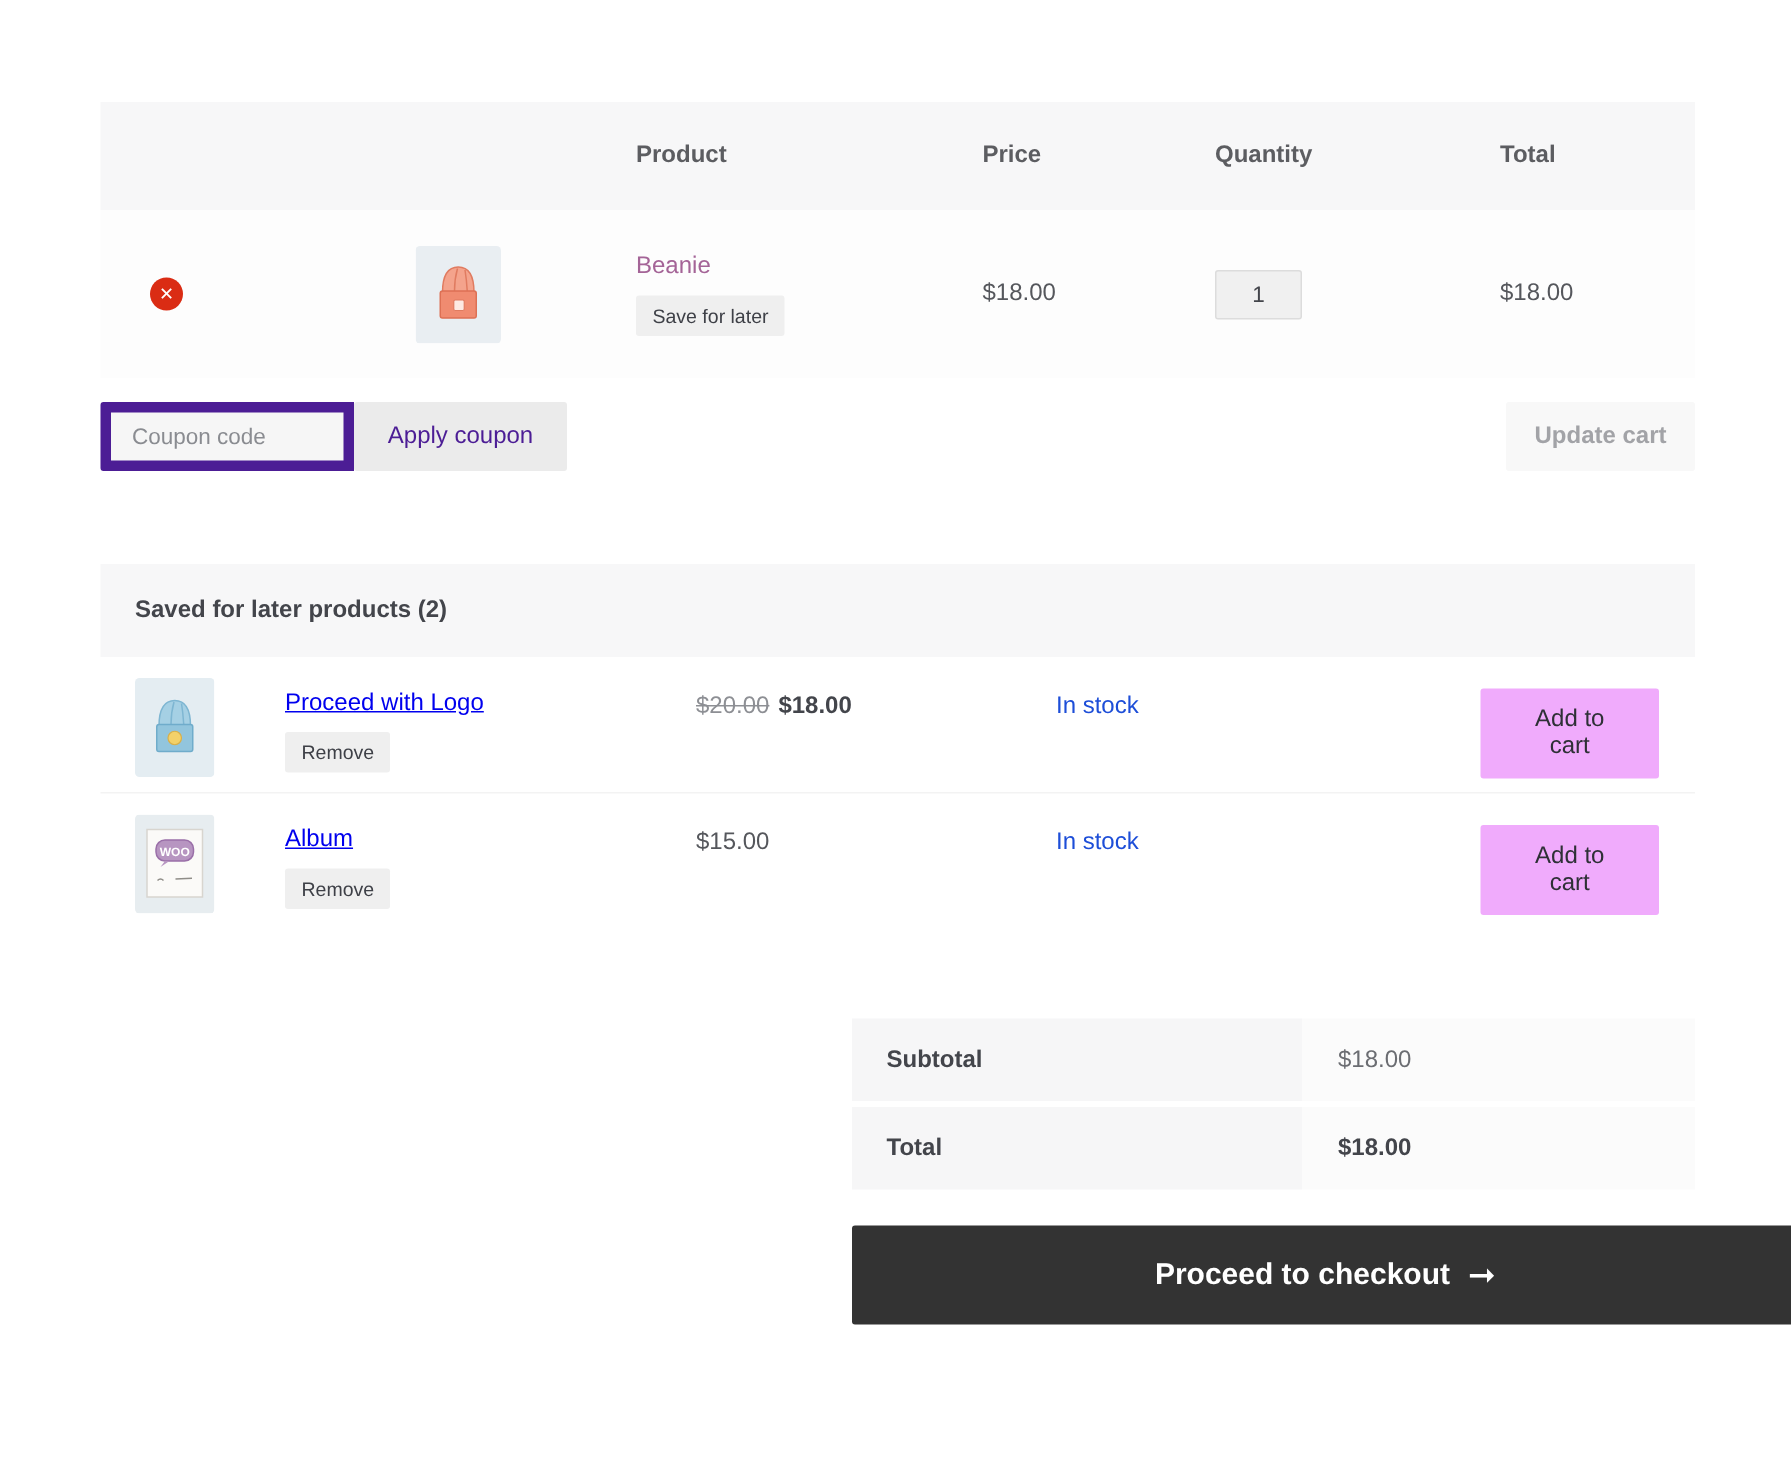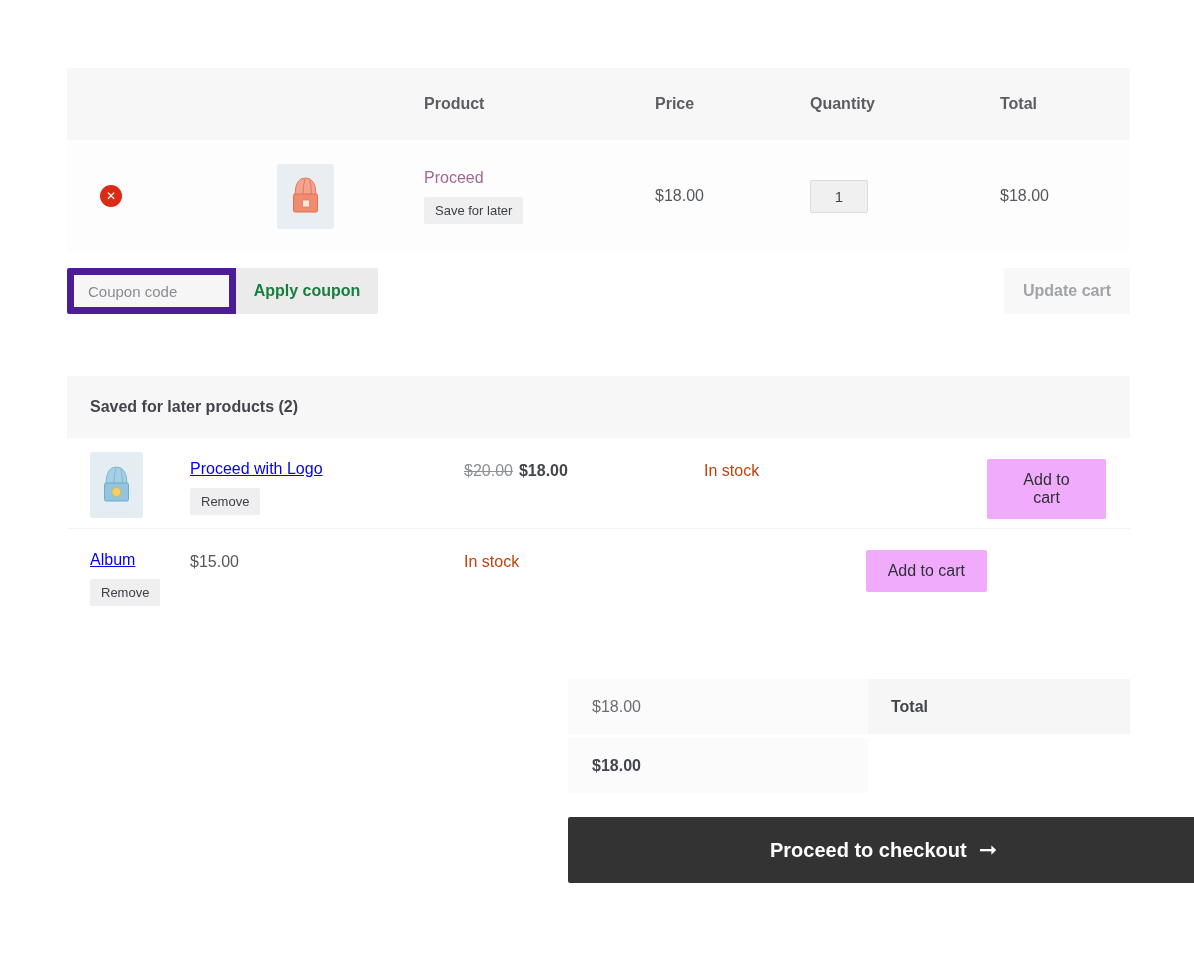"Proceed" a { text: Proceed -> Beanie }
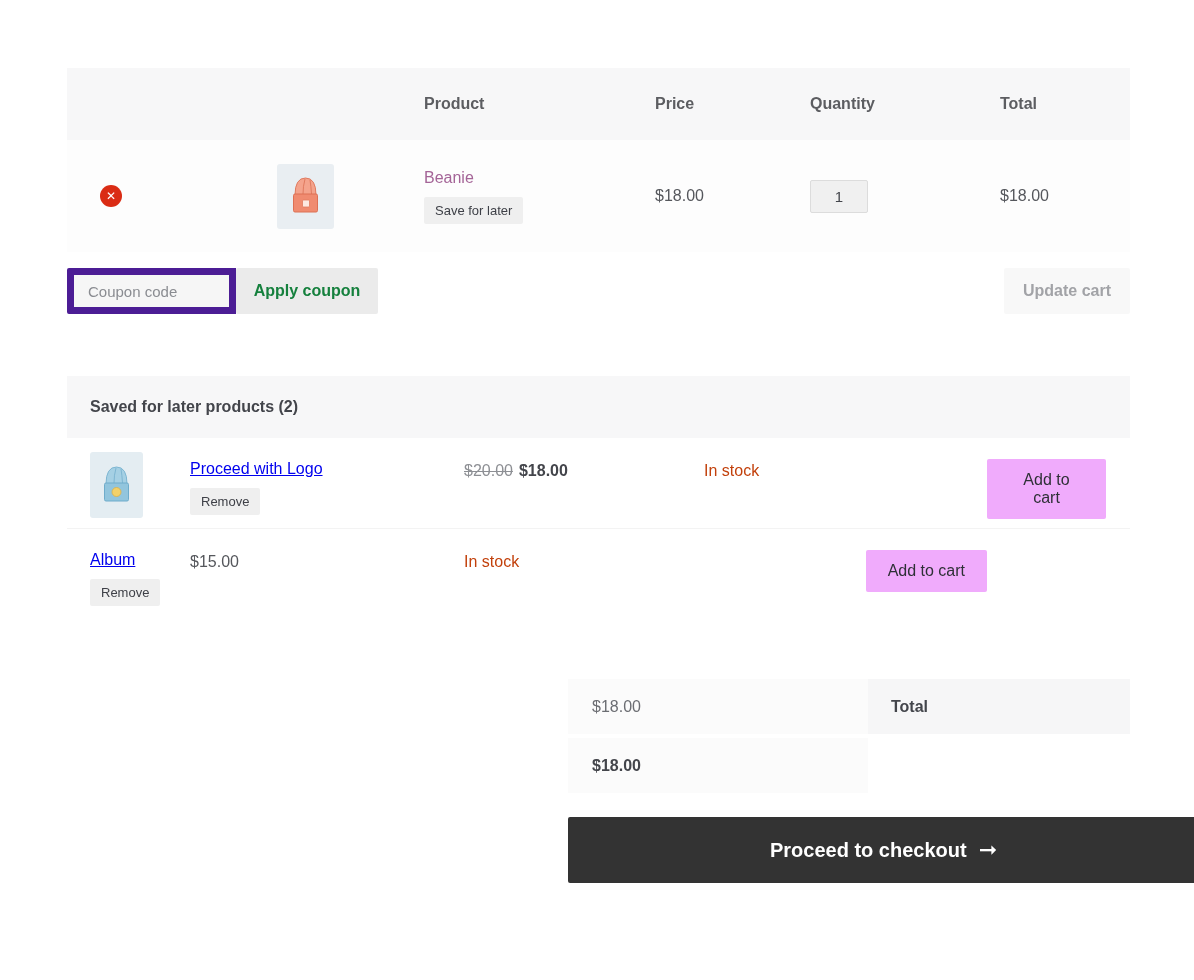"Apply coupon" .apply-btn { color: #15803d -> #4c1d95; font-weight: 700 -> 400 }
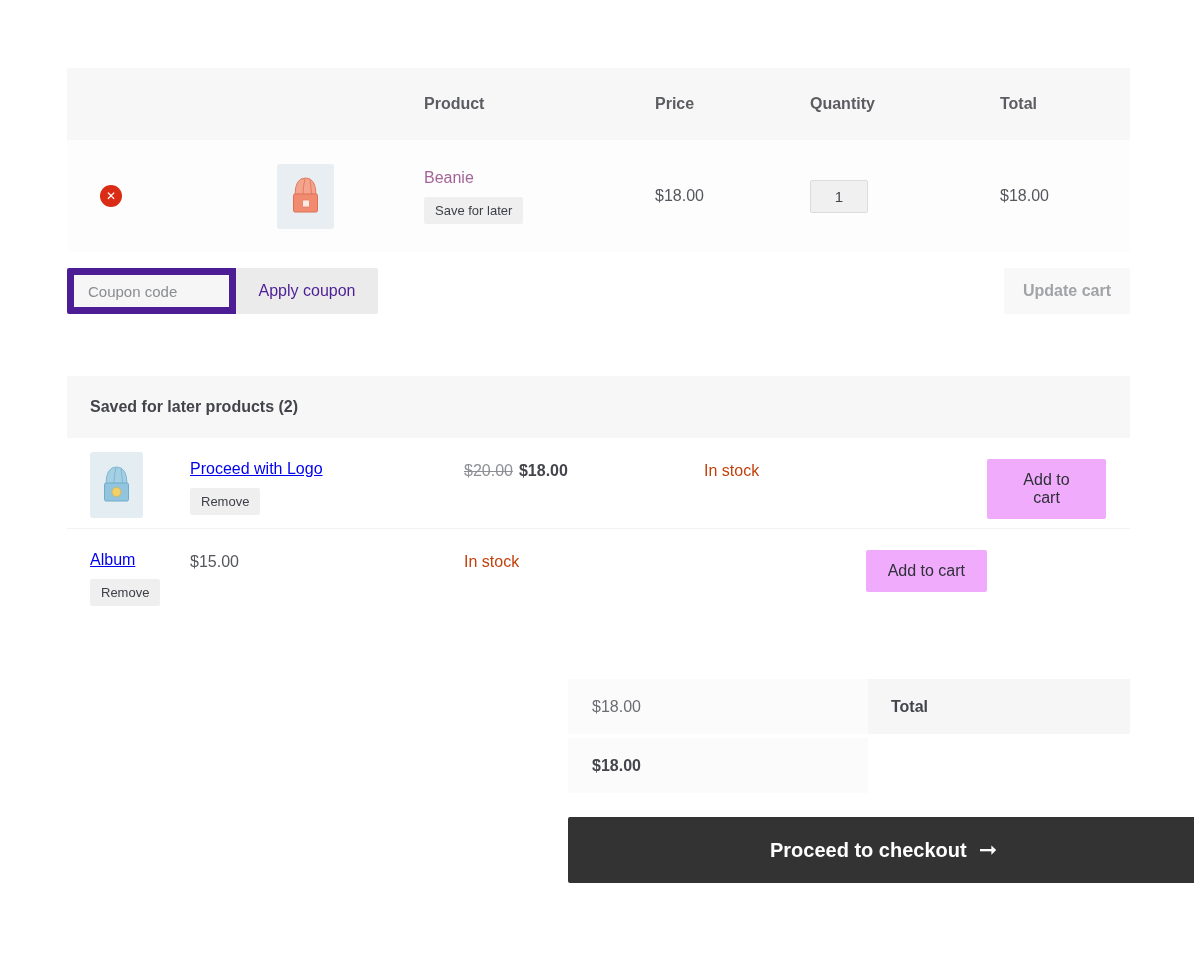"In stock" .stock-cell { color: #c2410c -> #1d4ed8 }
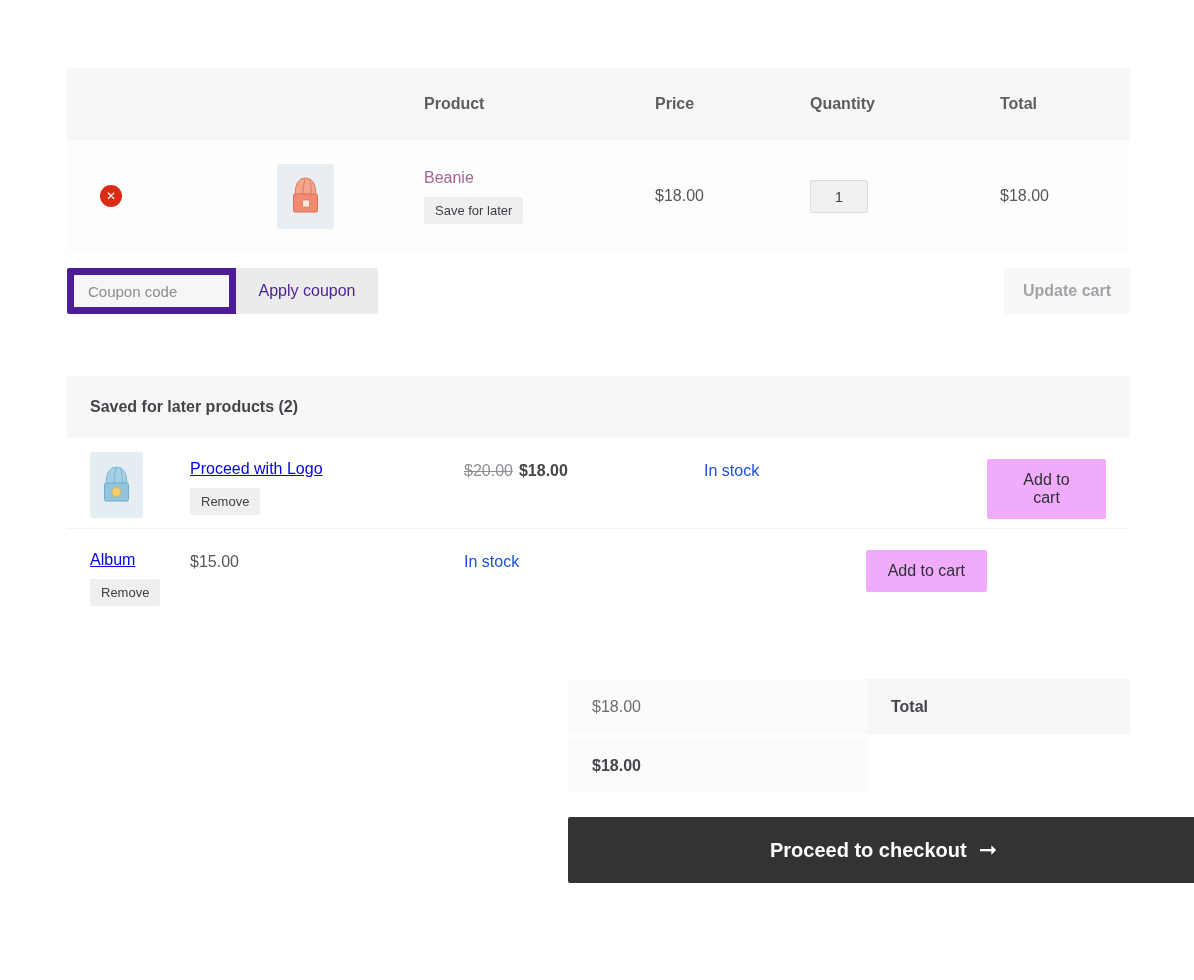"WOO" div { html: none -> <div> <span> <svg> <rect></rect> <rect></rect> <rect></rect> <path></path> <text>WOO</text> <path></path> <path></path> </svg> </span> </div> }
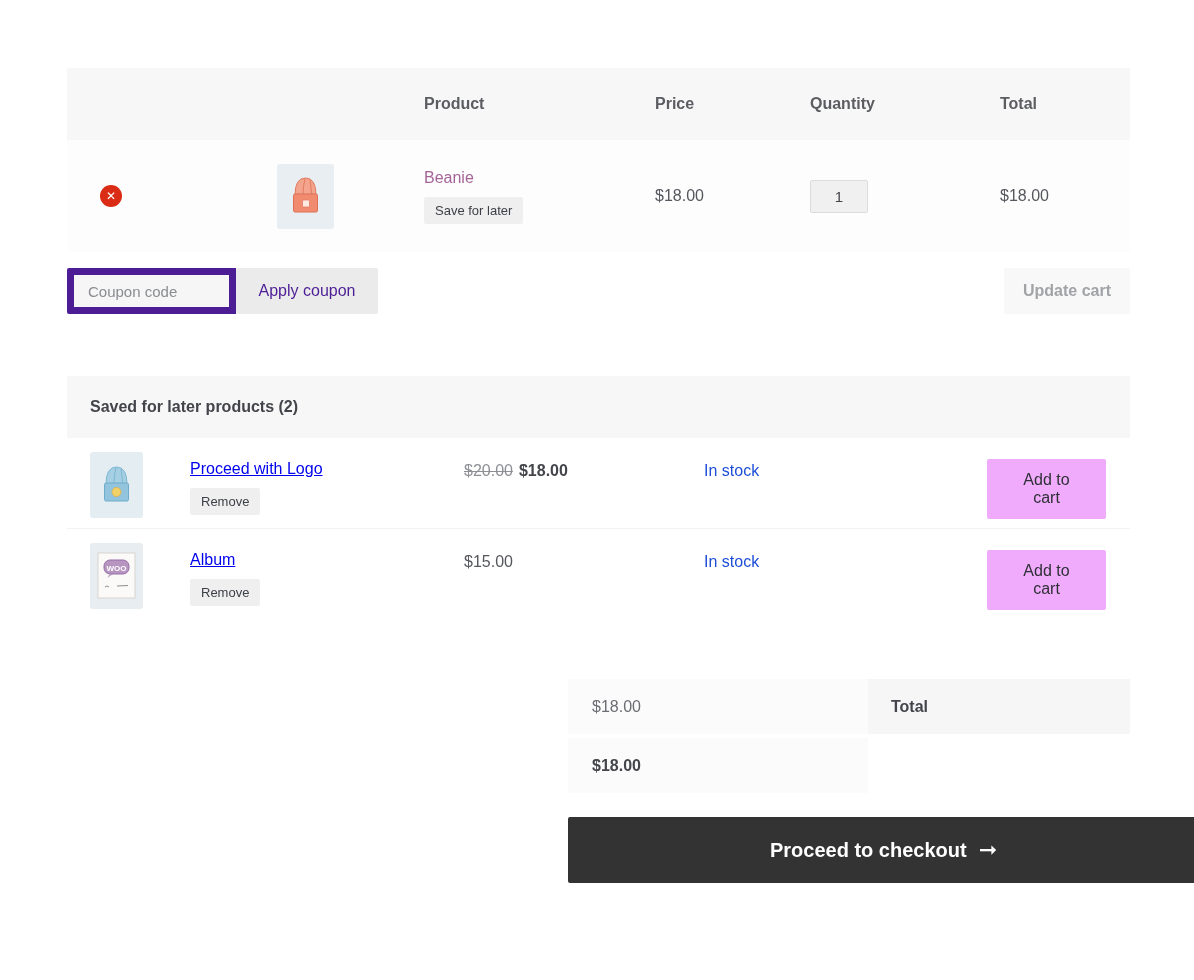"Subtotal" div.t-label { html: none -> <div>Subtotal</div> }
